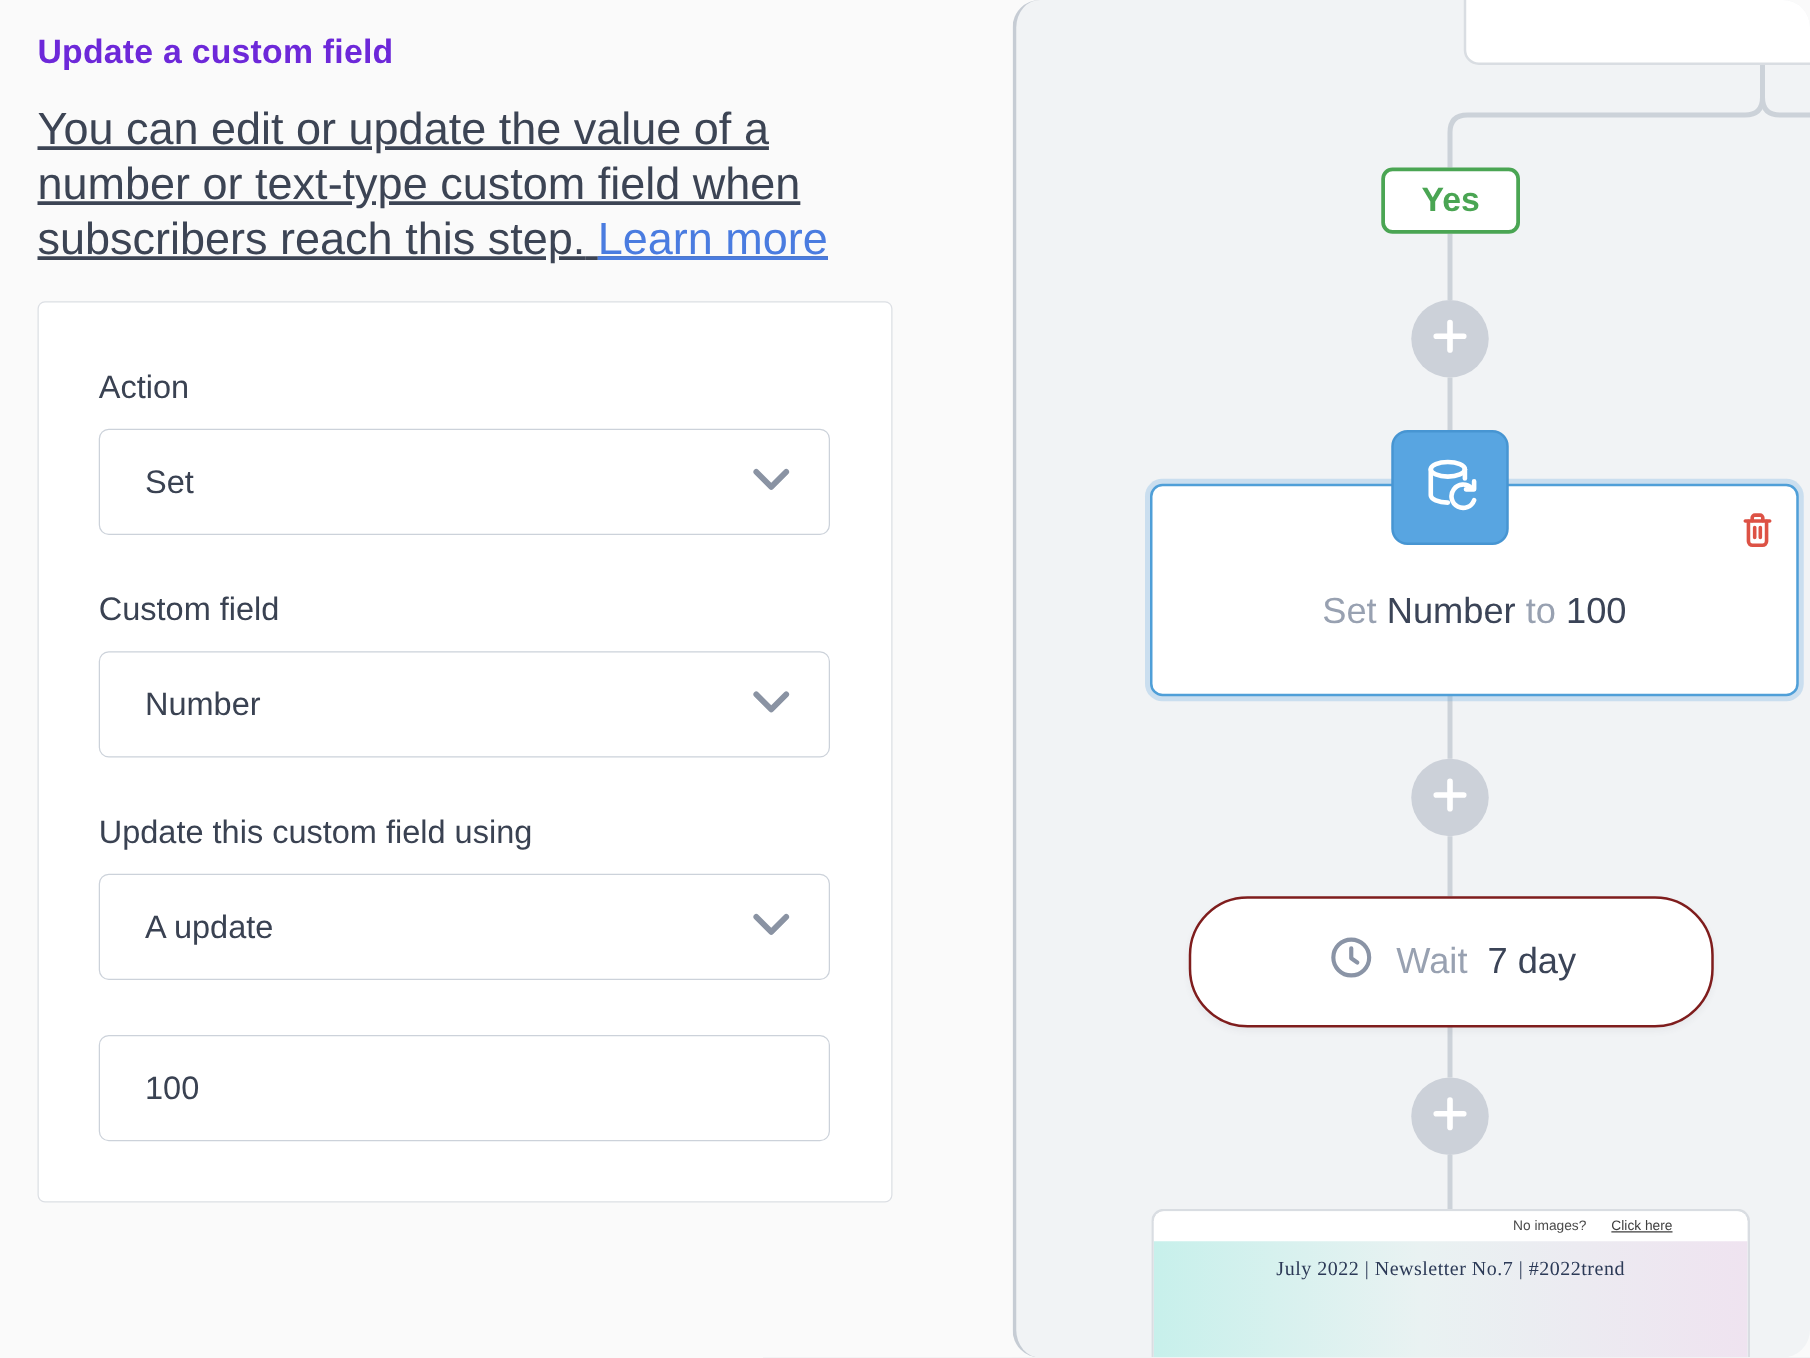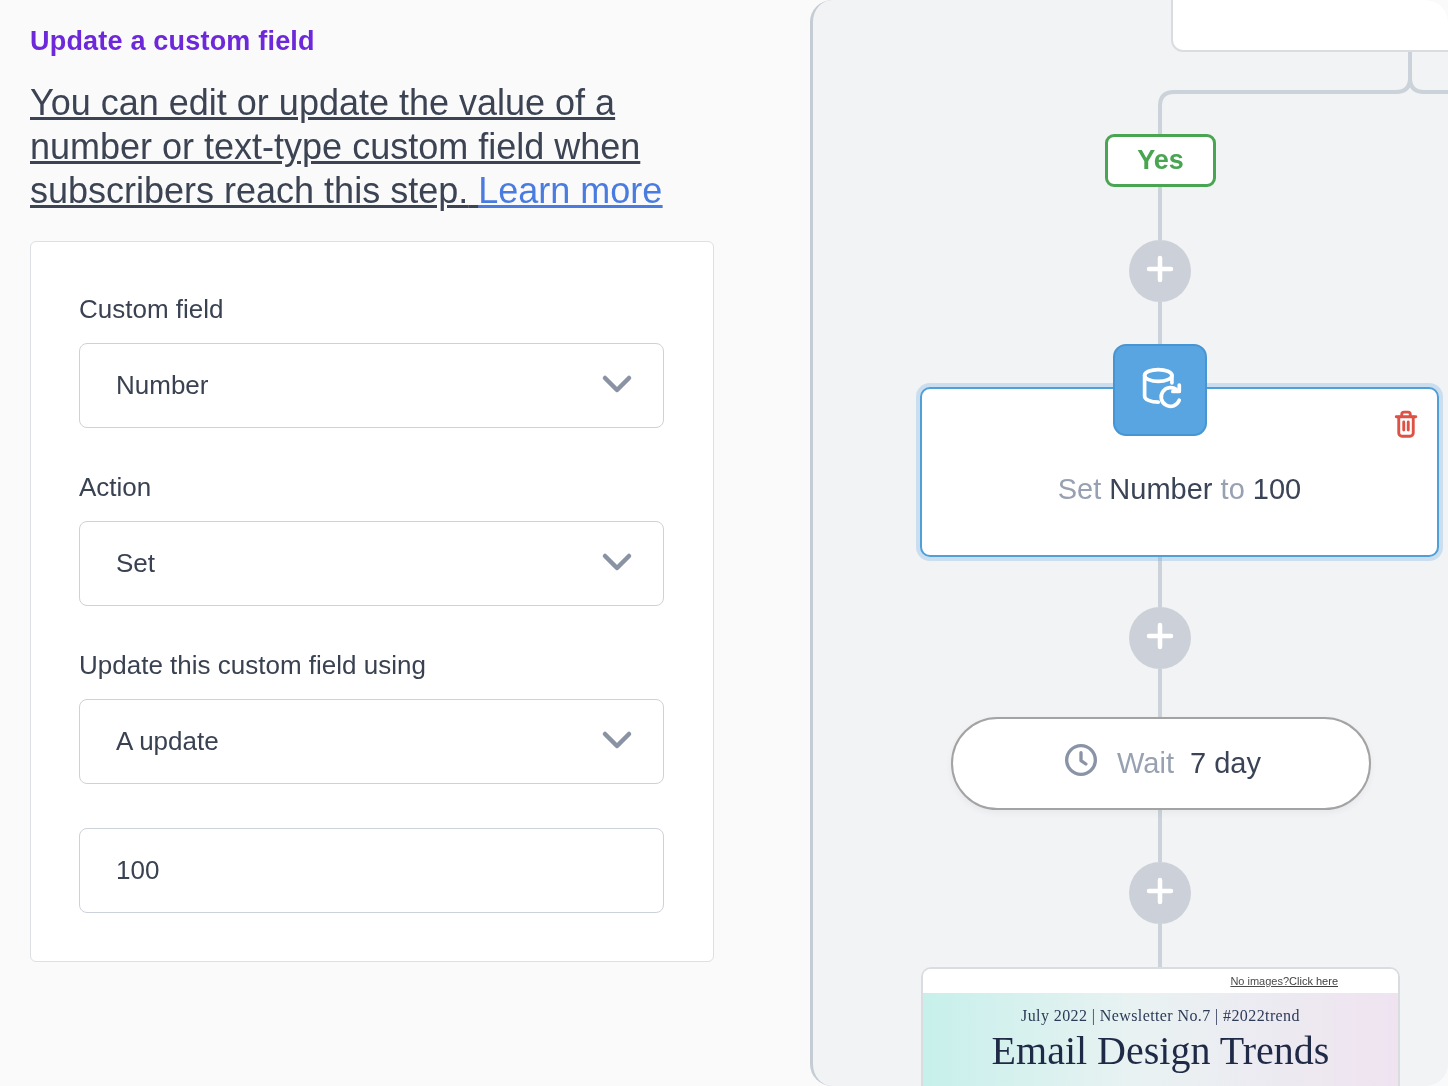"Custom field" div.field-group { order: before "Action" -> after "Action" }
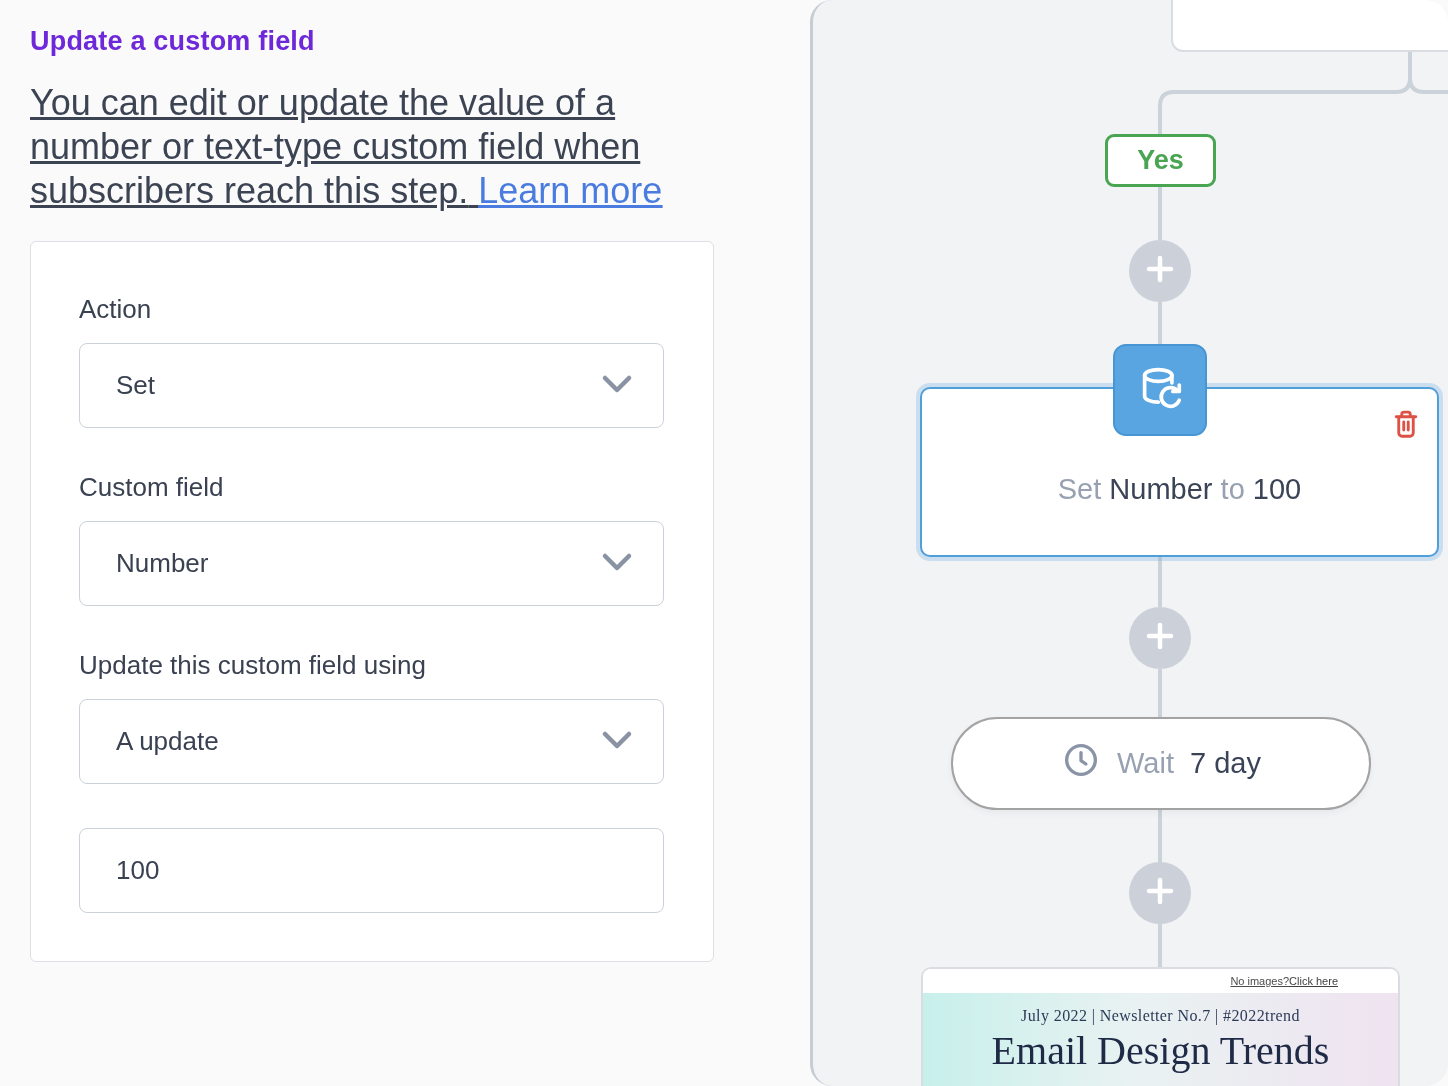"Wait" .wait-pill { border: 2px solid #a3a3a3 -> 2px solid #7f1d1d; height: 93px -> 105px }
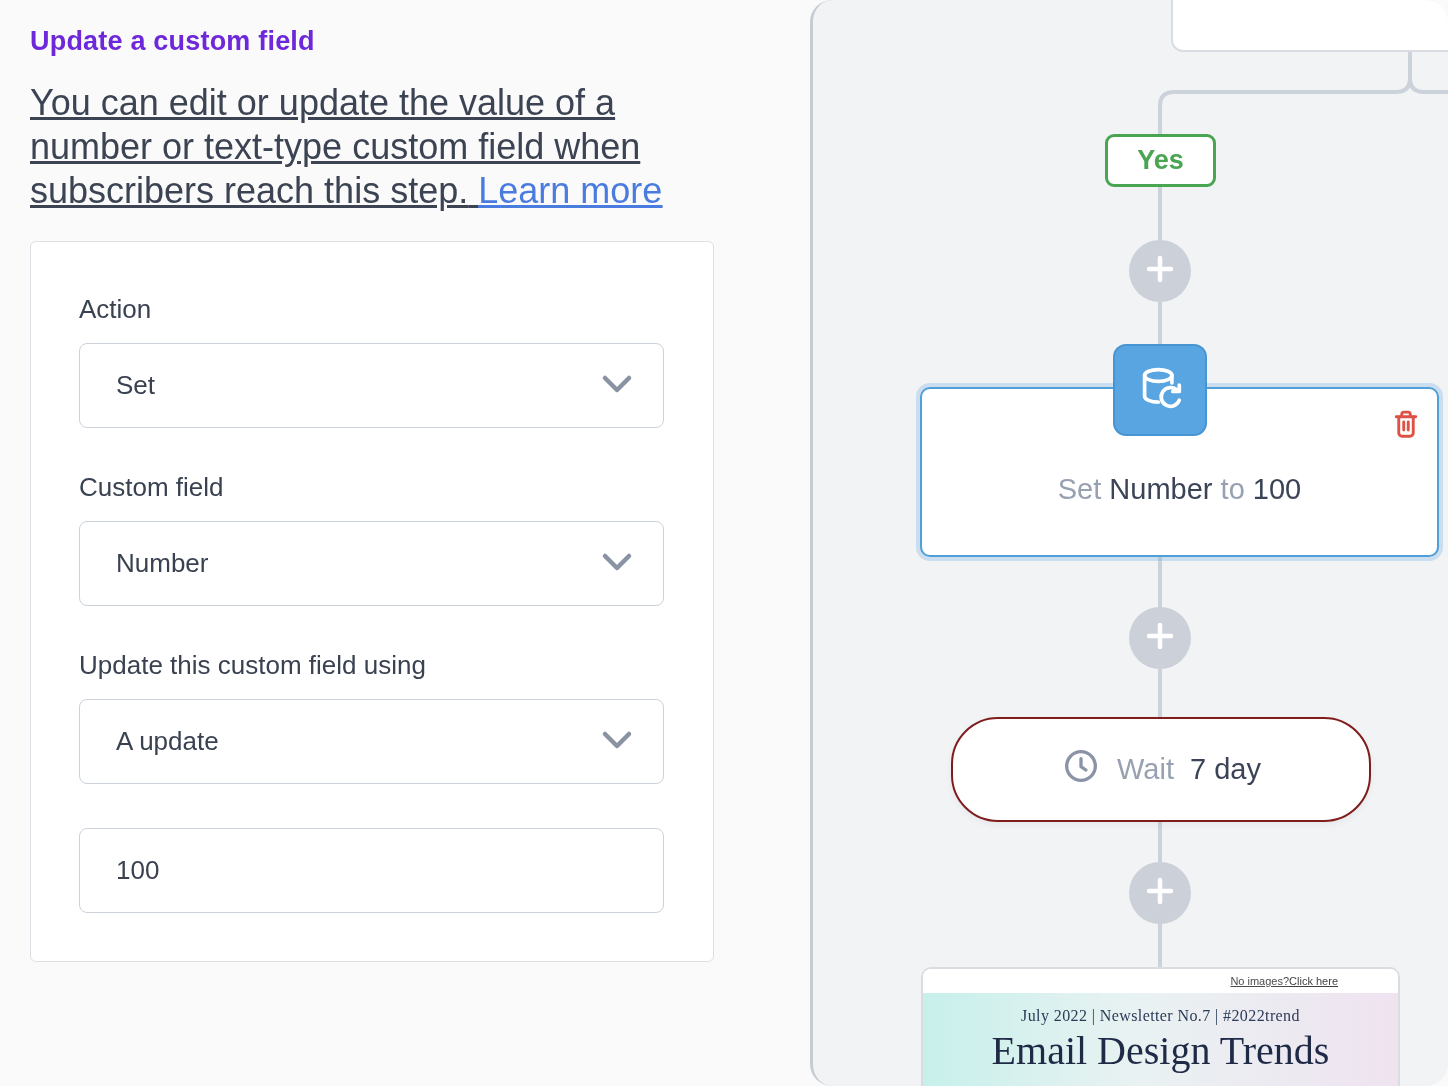"No images?" .email-topbar { gap: 0 -> 20px; text-decoration: underline -> none }
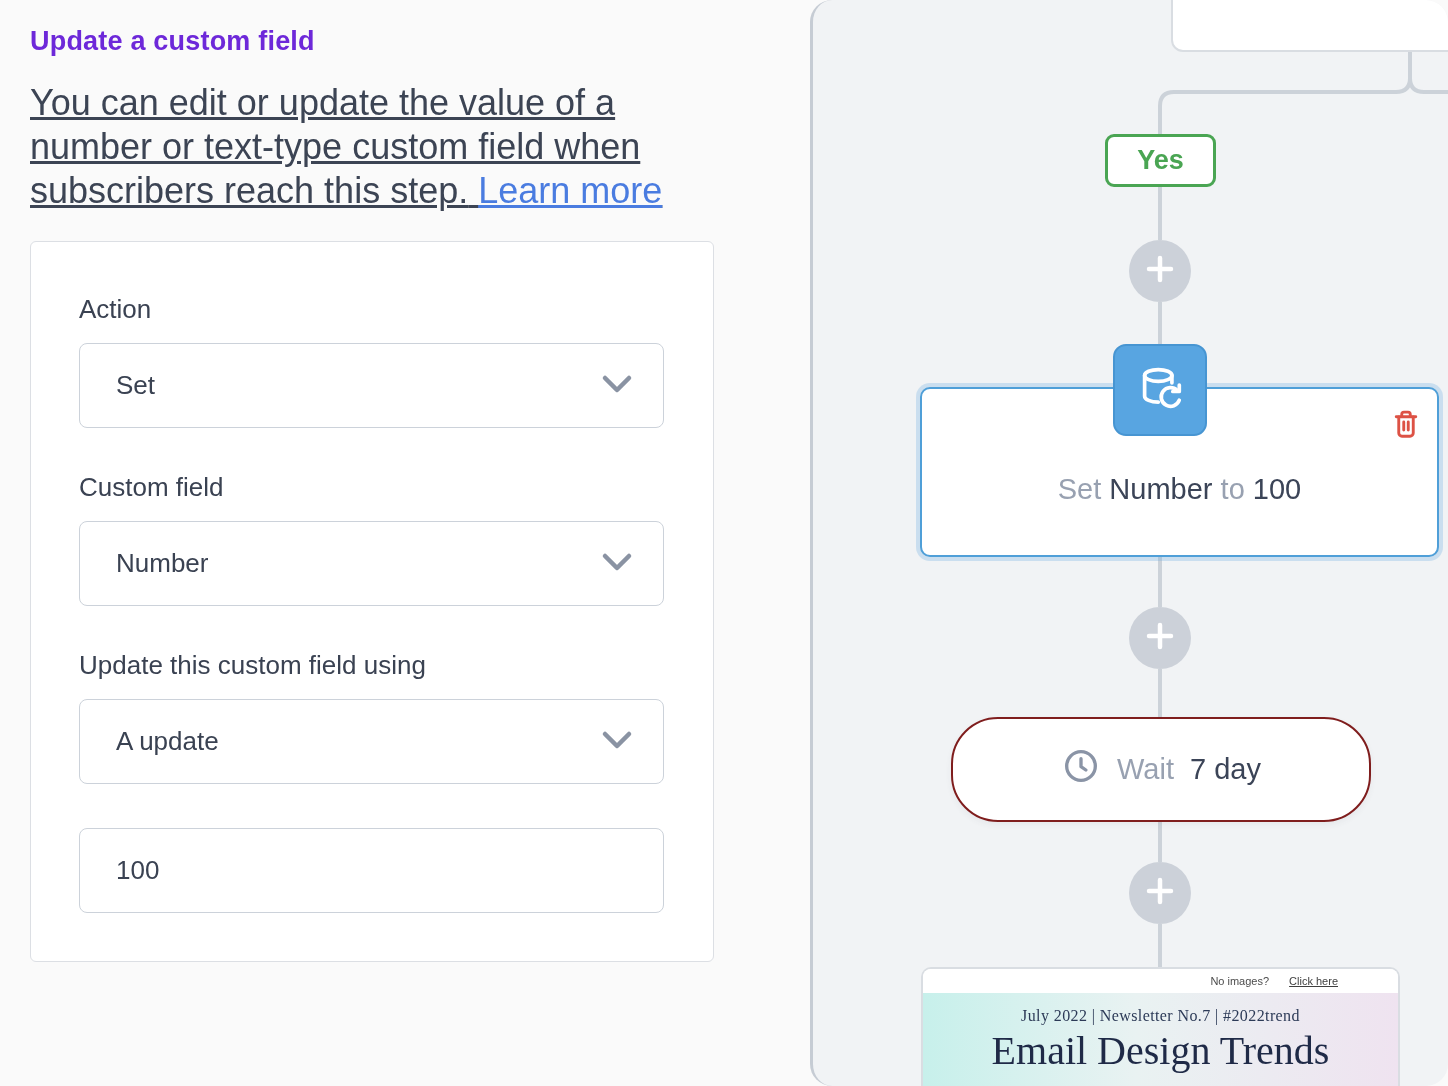"Email Design Trends" div.email-heading { html: <div>Email Design Trends</div> -> none }
